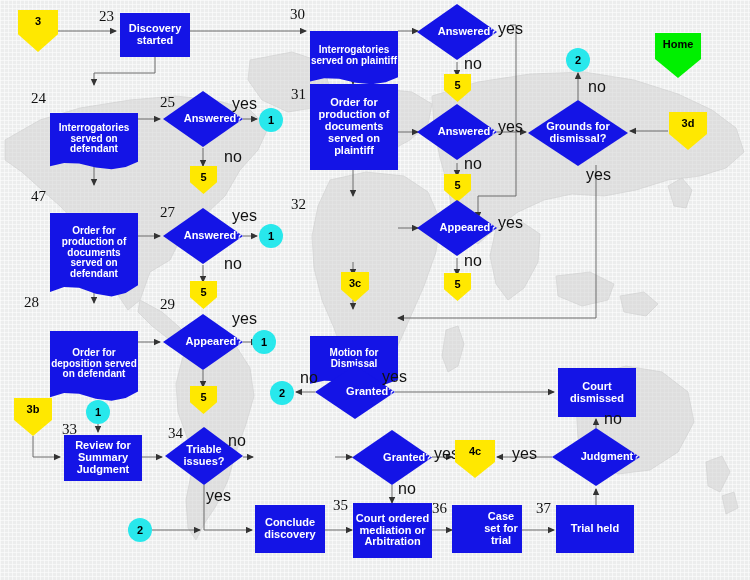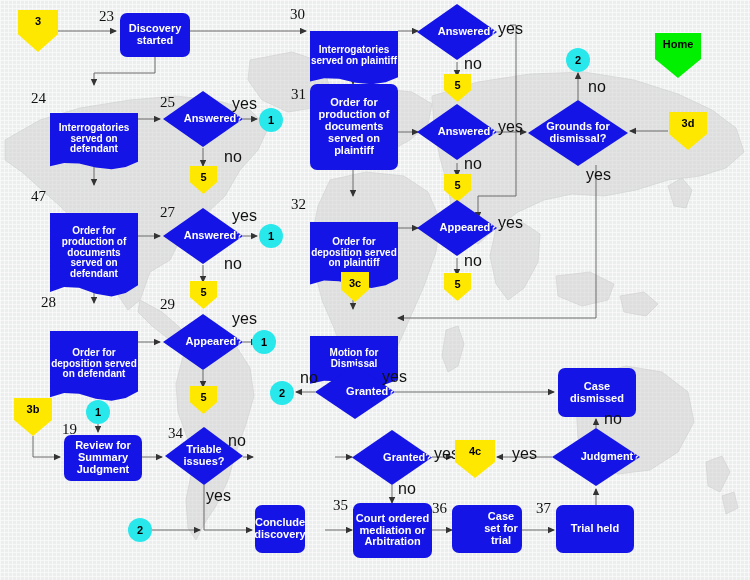"Discovery started" .proc { border-radius: 7px -> none }
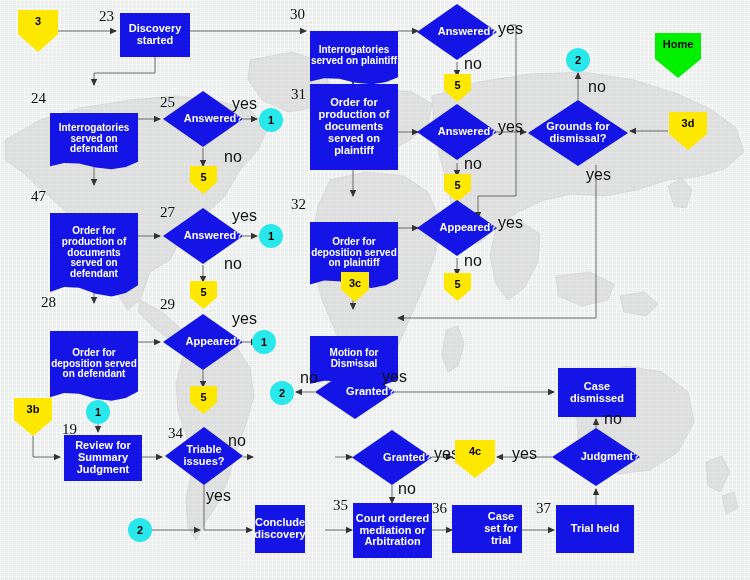"Order for deposition served on plaintiff" div.node { html: <div> <span>Order for deposition served on plaintiff</span> </div> -> none }
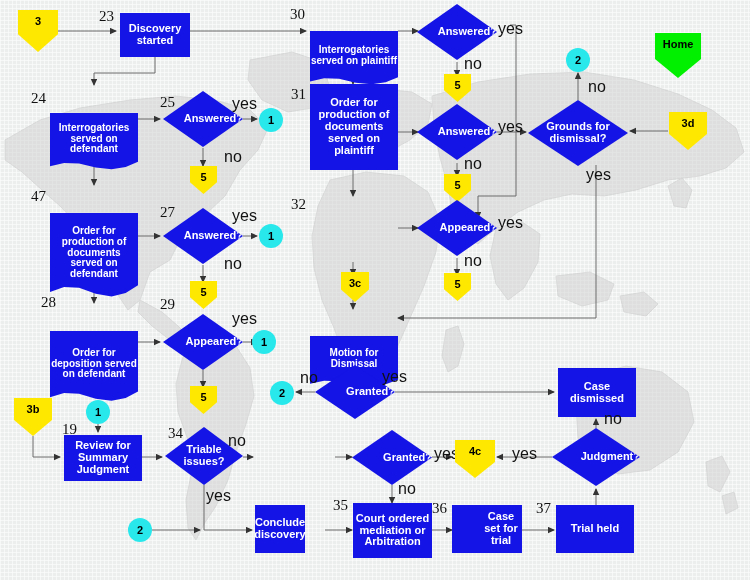"28" div.step { left: 41px -> 24px }
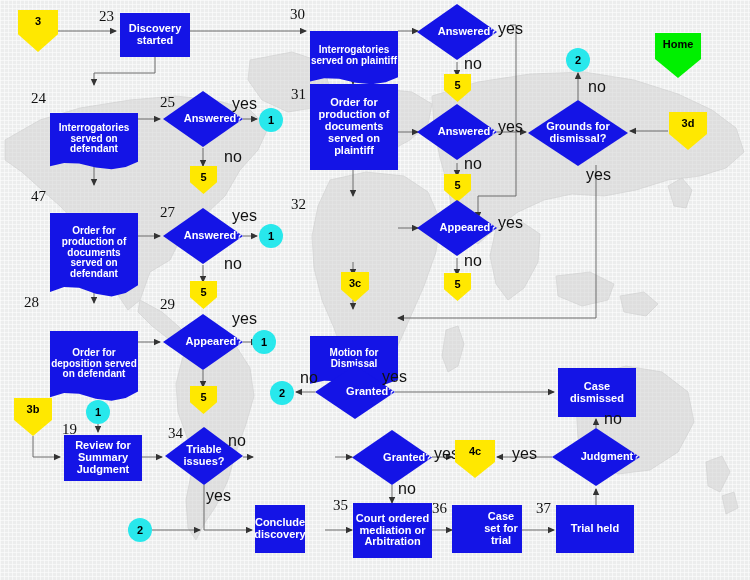"Case dismissed" span { text: Case -> Court }
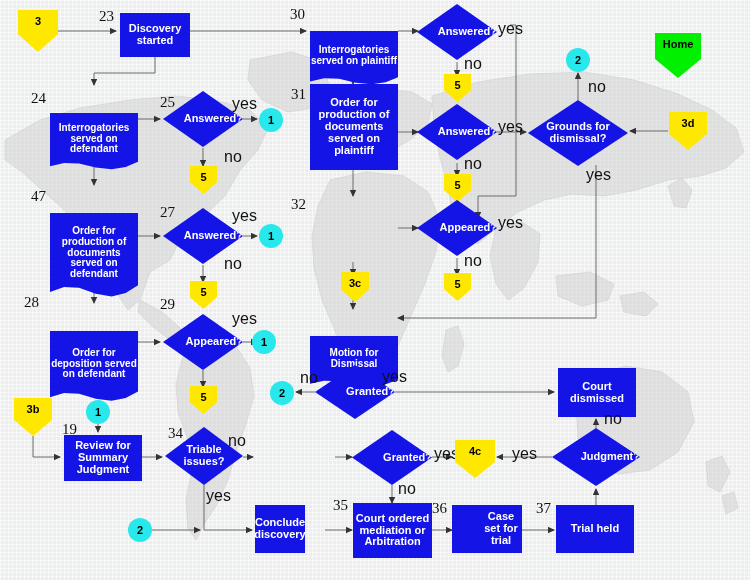"19" div.step { text: 19 -> 33 }
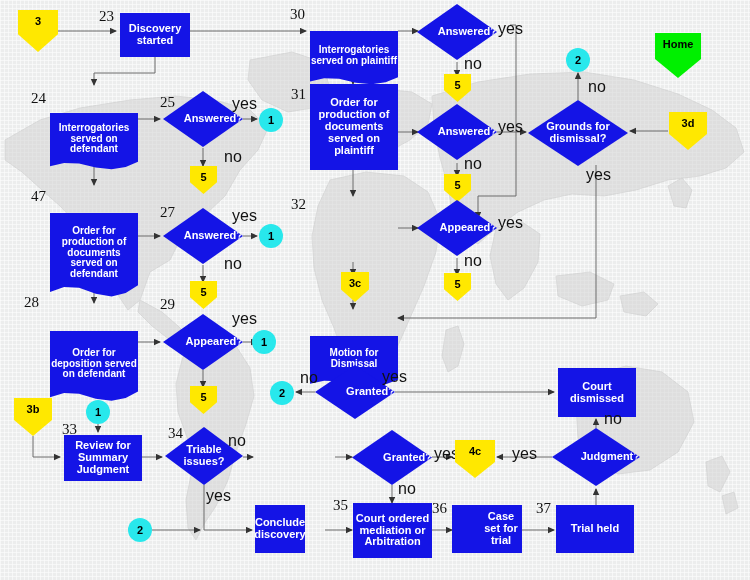"Conclude discovery" div.node { width: 50px -> 70px }
